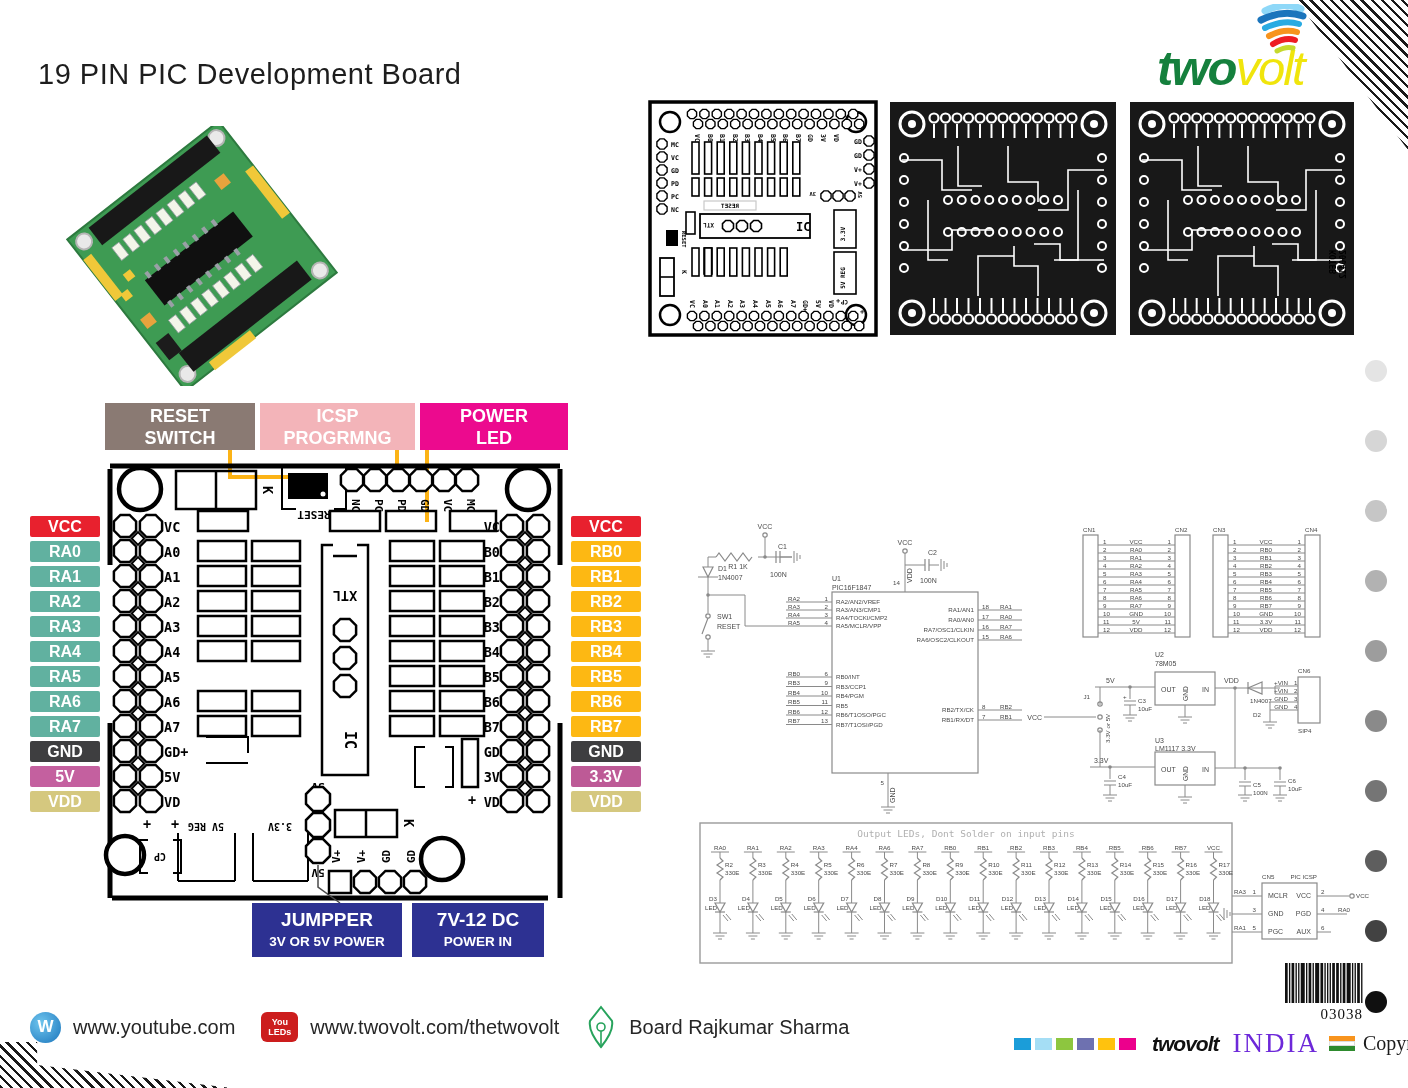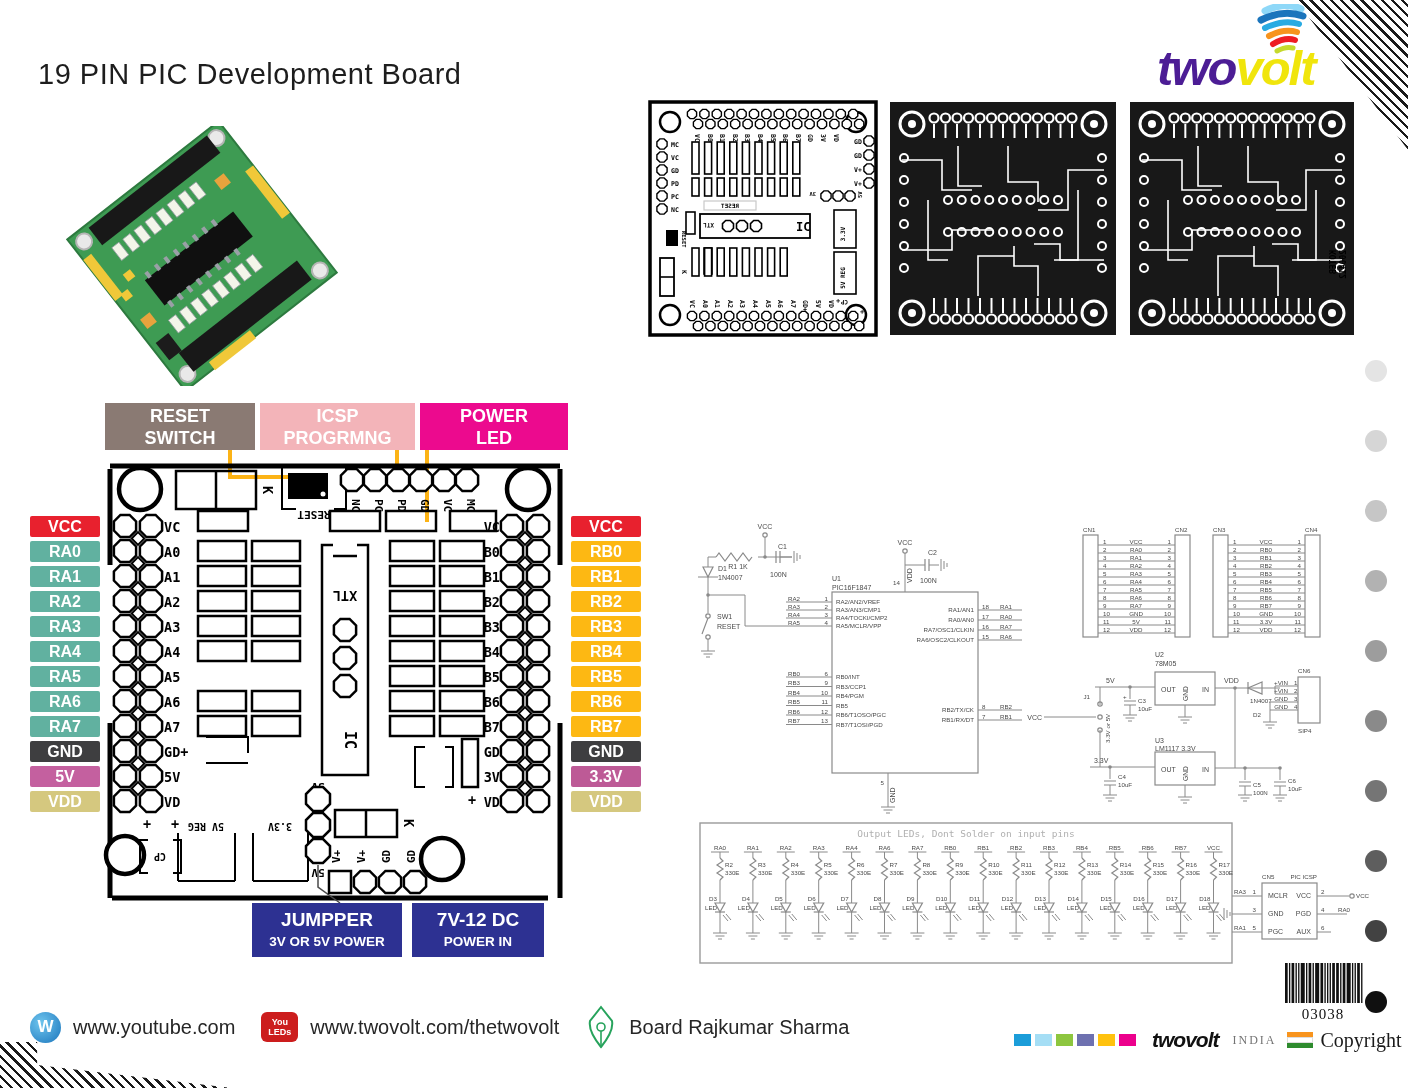"two" #logo-two { color: #4c1d95 -> #15803d }
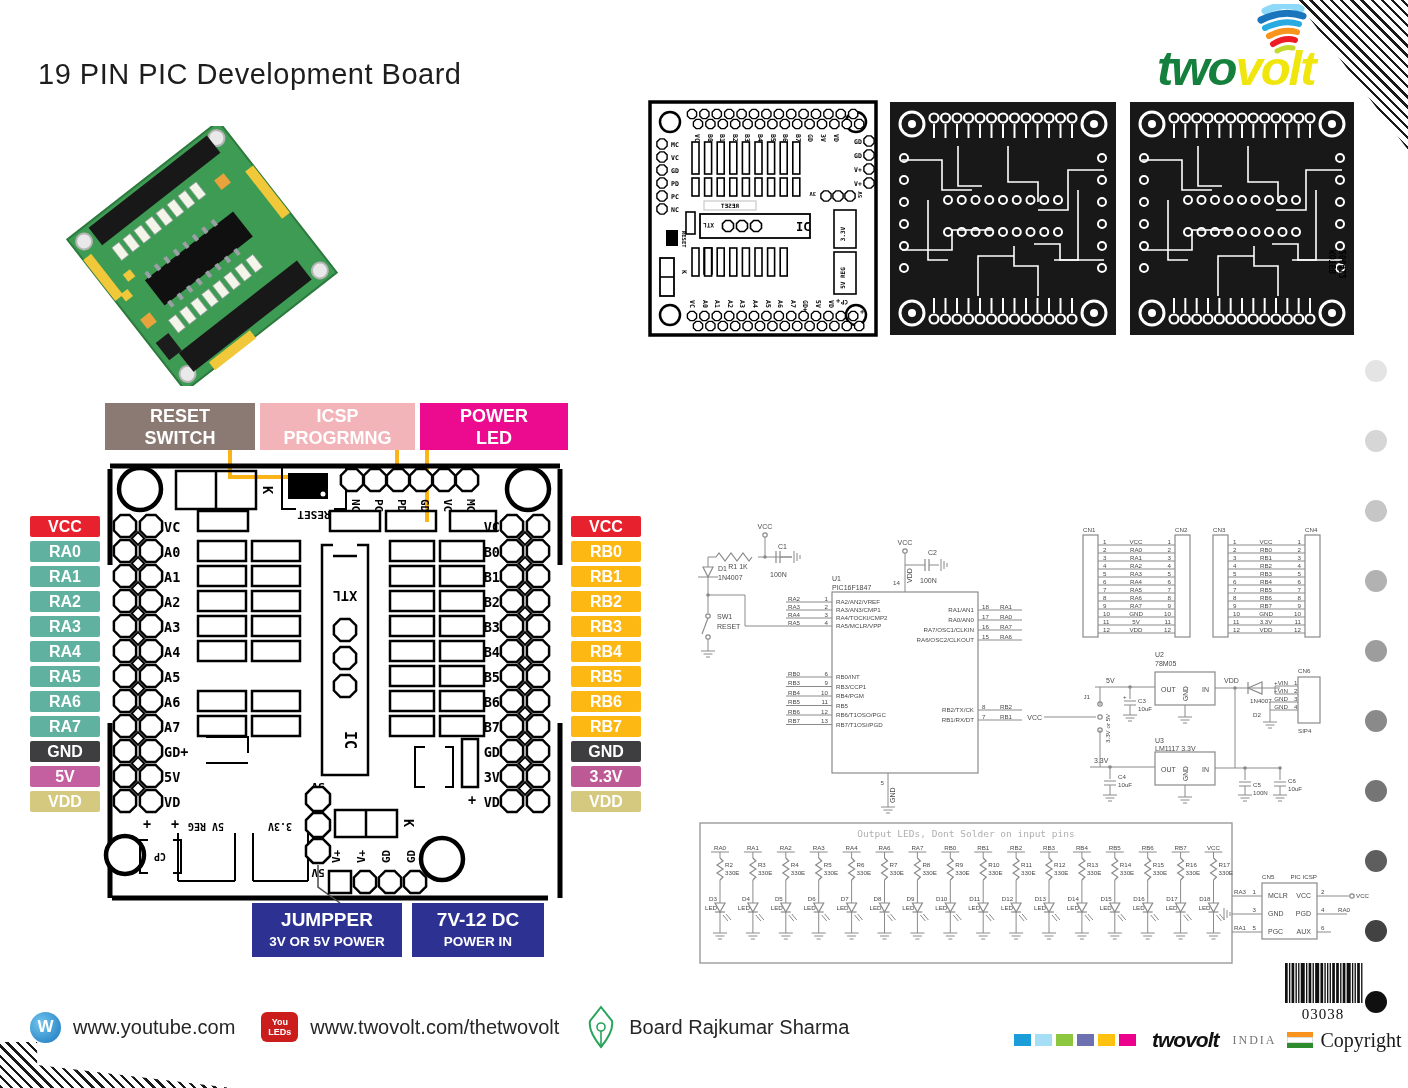"volt" #logo-volt { font-weight: bold -> normal }
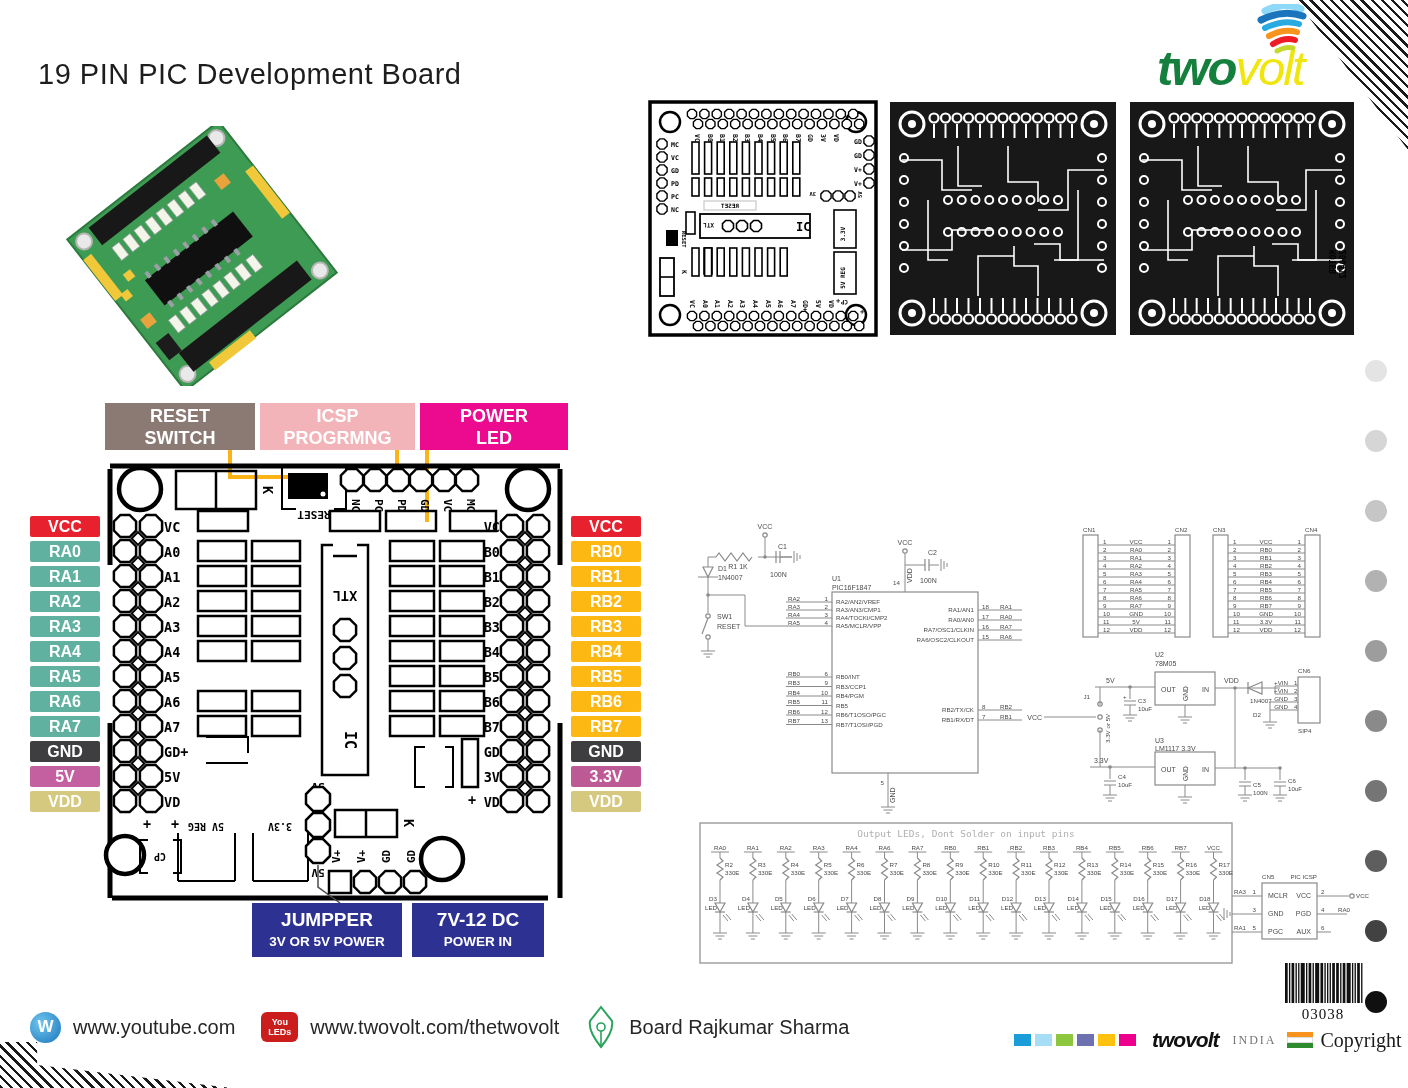"03038" div.abs { text-align: center -> right }
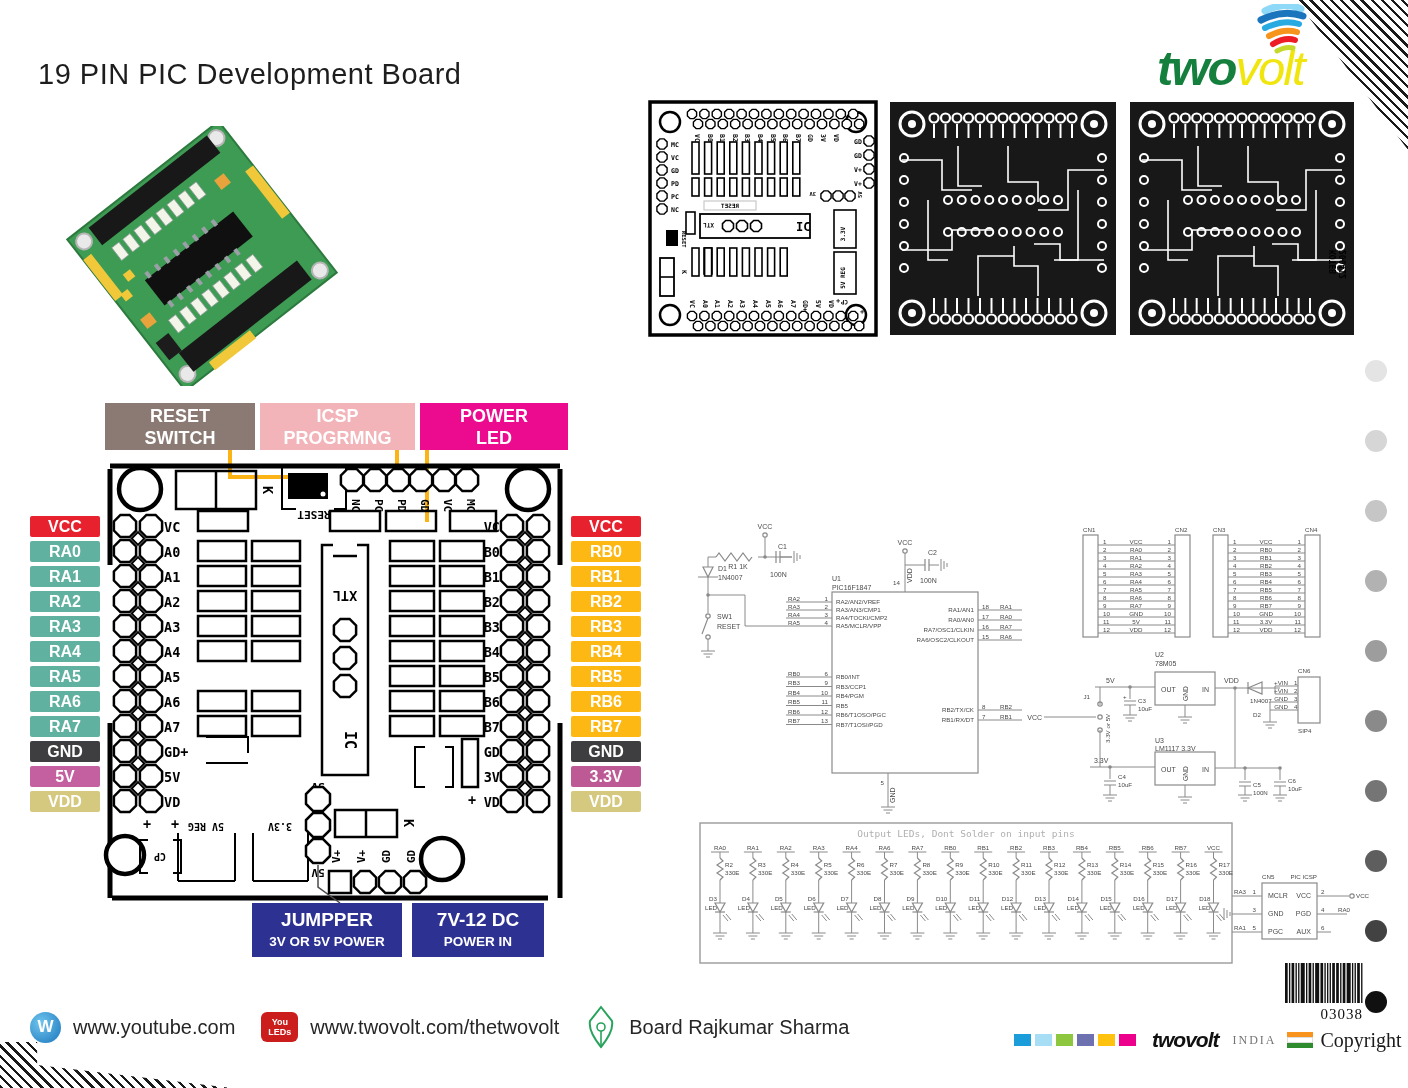"INDIA" span.serif { color: #737373 -> #6d28d9; font-size: 12px -> 27px }
